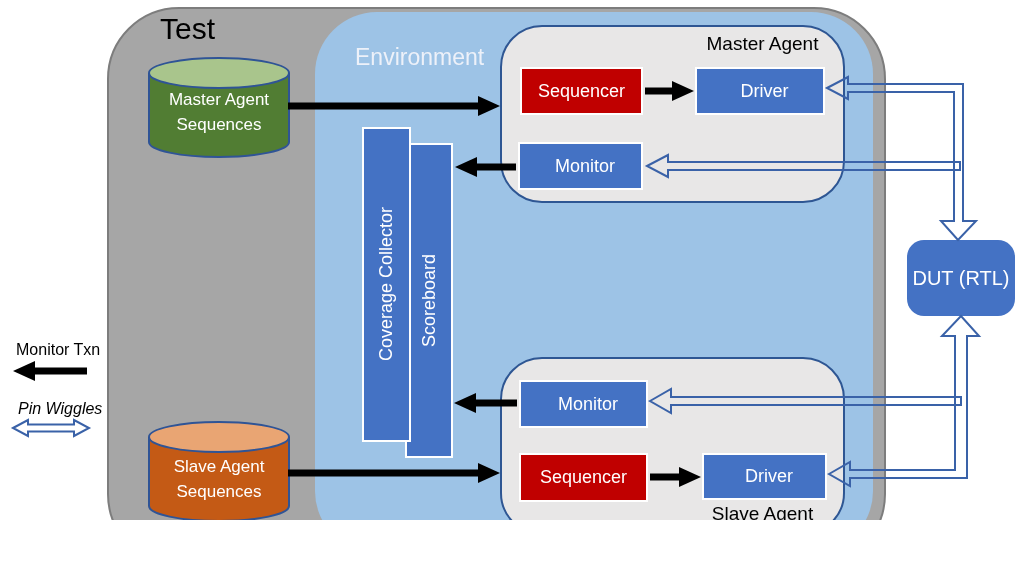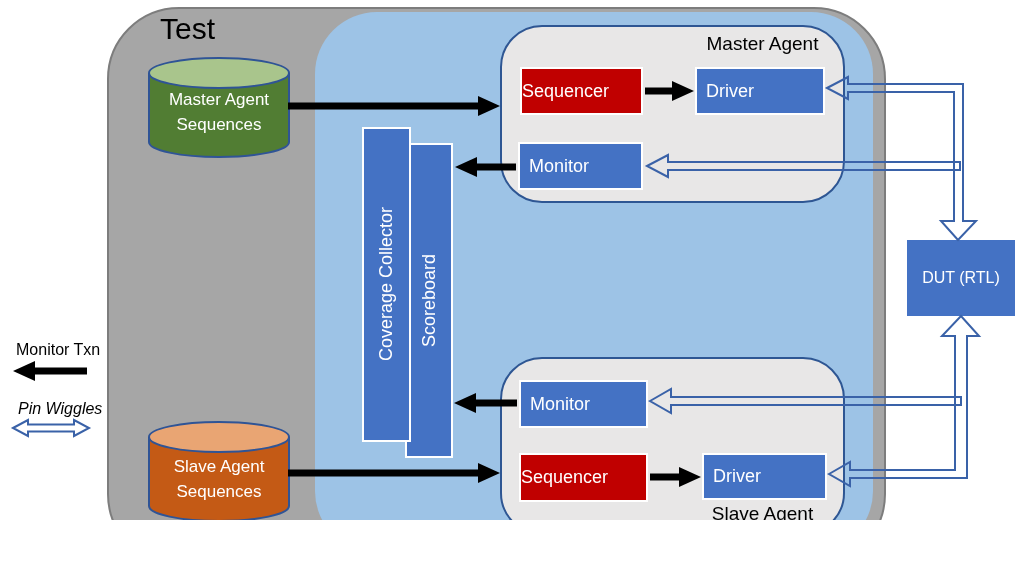"Environment" div.abs { html: none -> <div>Environment</div> }
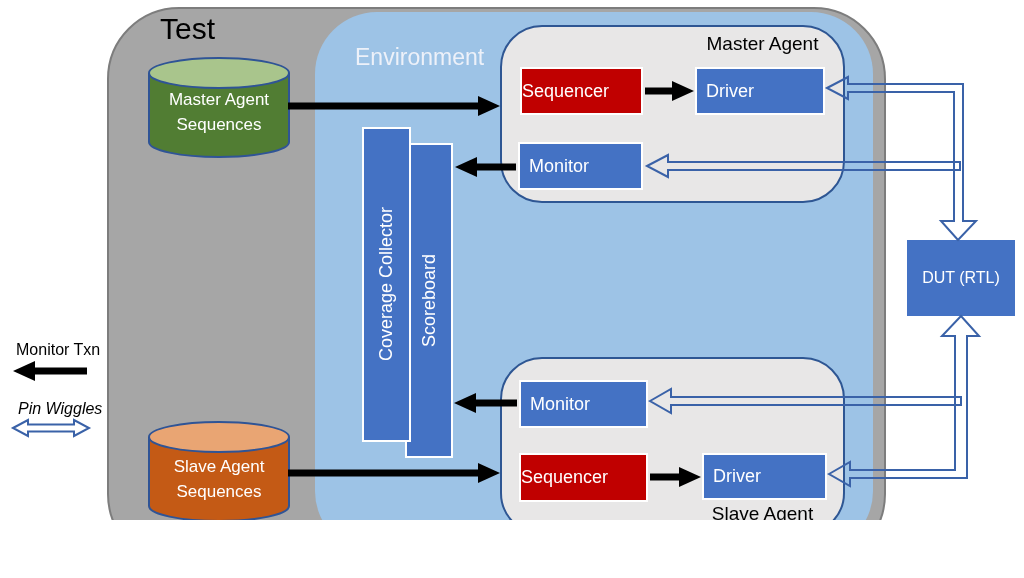"Sequencer" .comp { justify-content: none -> center }
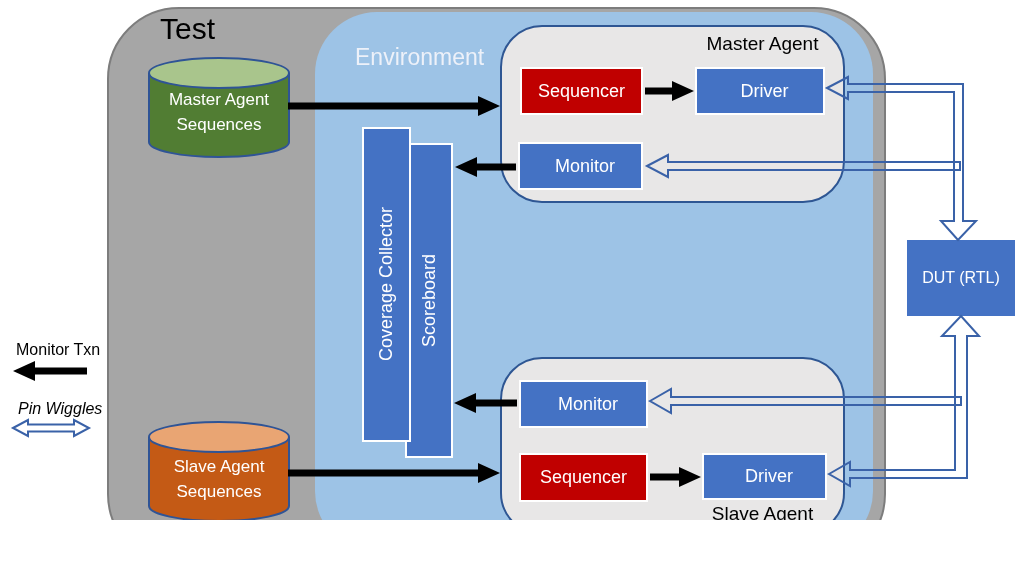"DUT (RTL)" .dut { border-radius: none -> 17px; font-size: 16px -> 20px }
